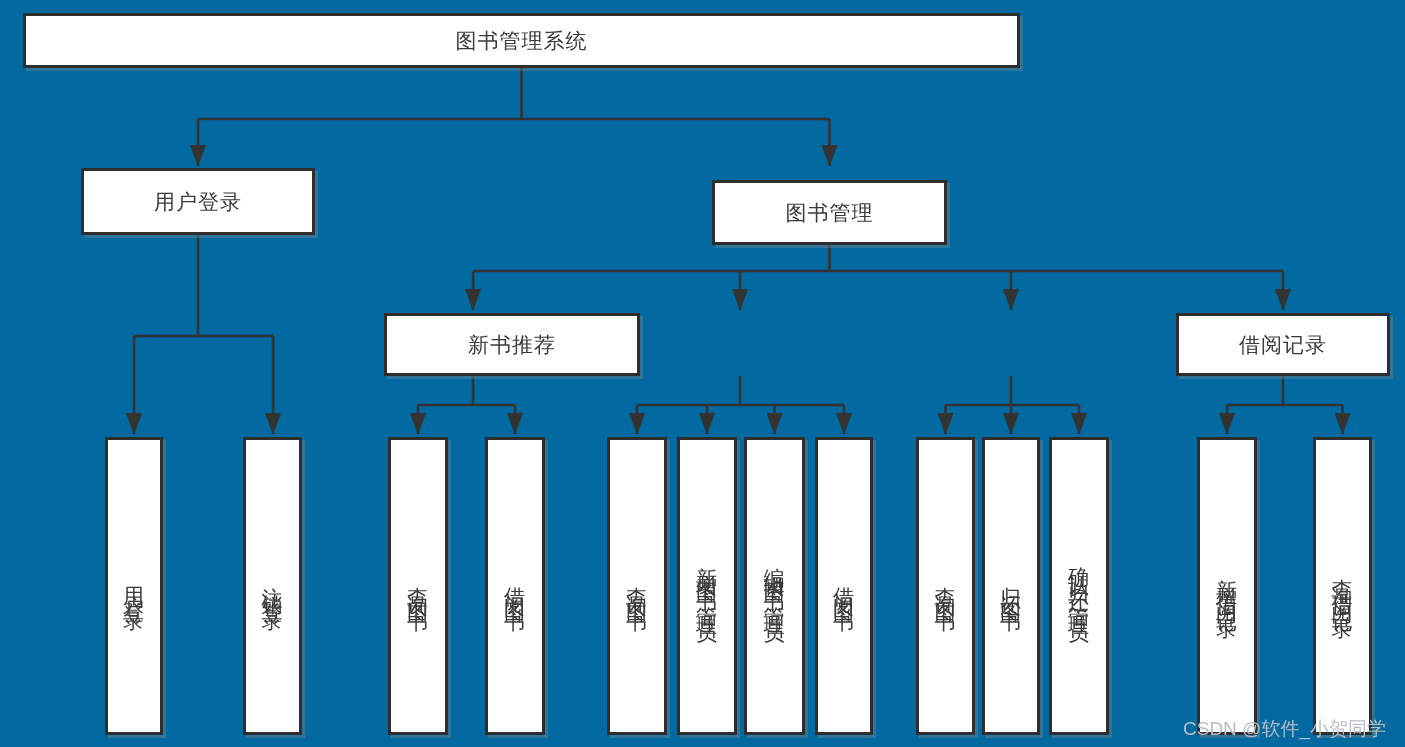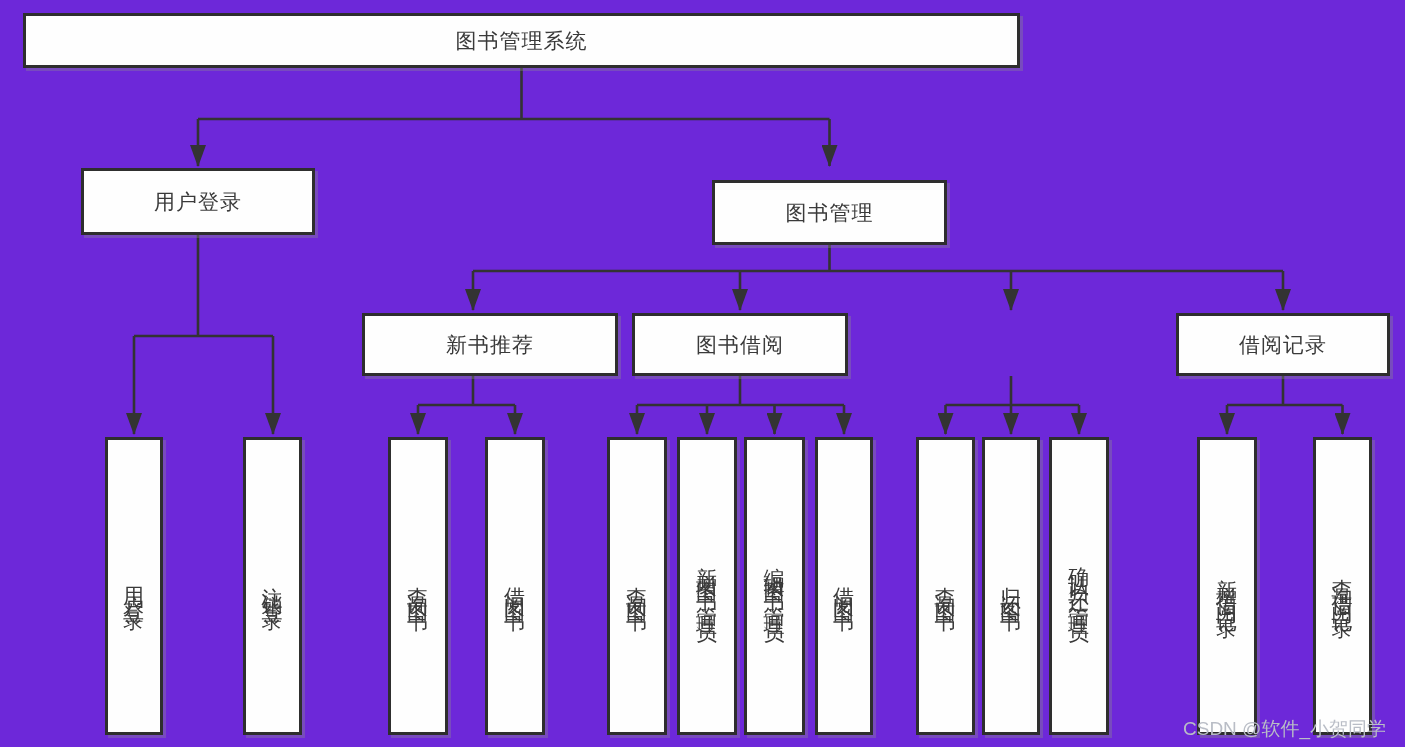"图书管理系统" .stage { background: #6d28d9 -> #0369a1 }
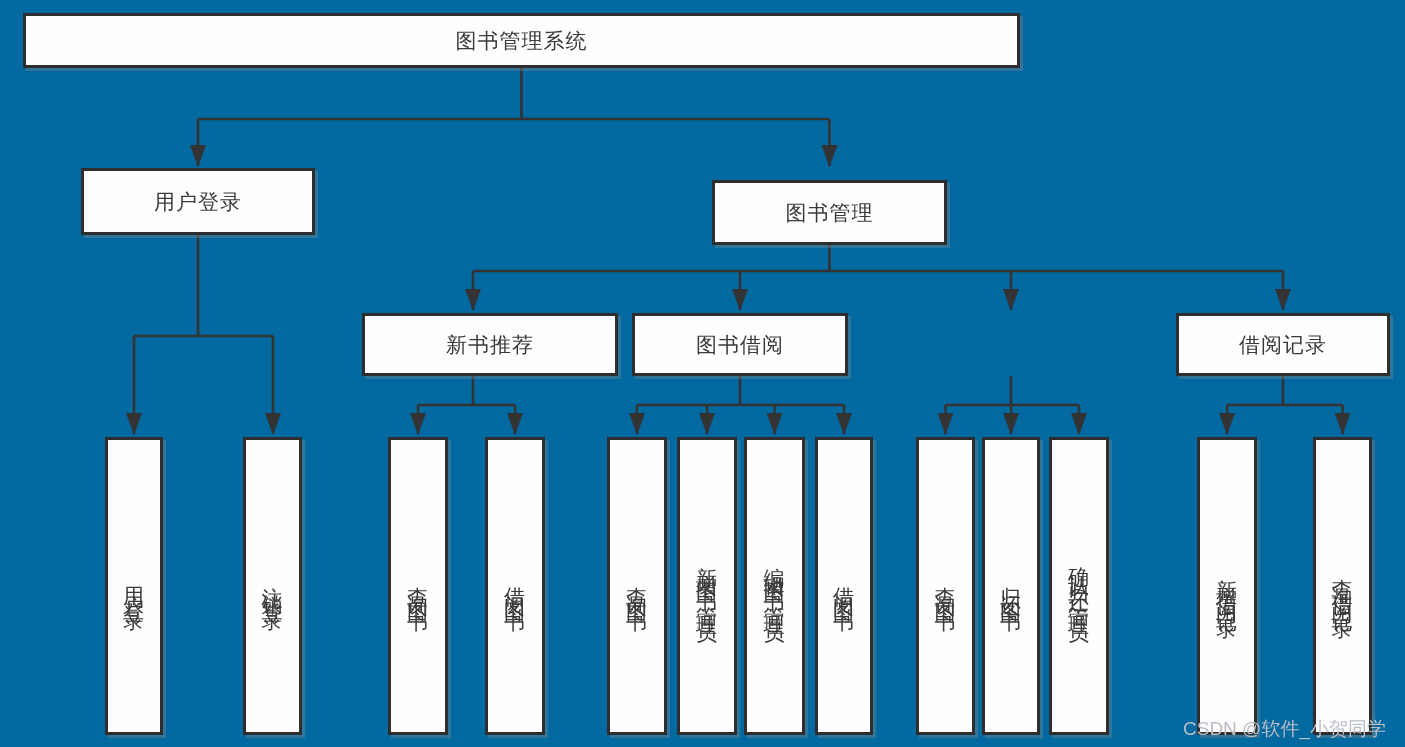"新书推荐" .n-rec { left: 362px -> 384px }
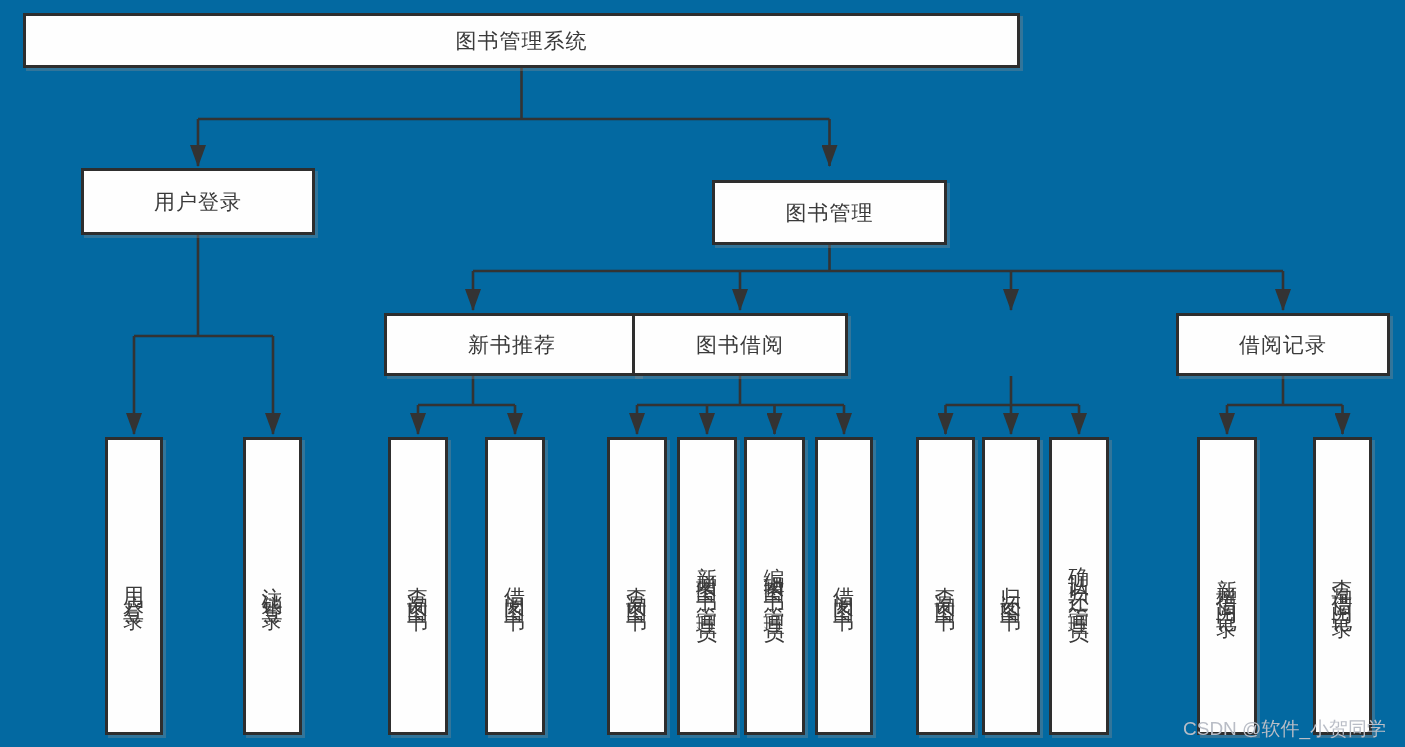"图书借阅" div.box { html: <div> <span>图书借阅</span> </div> -> none }
